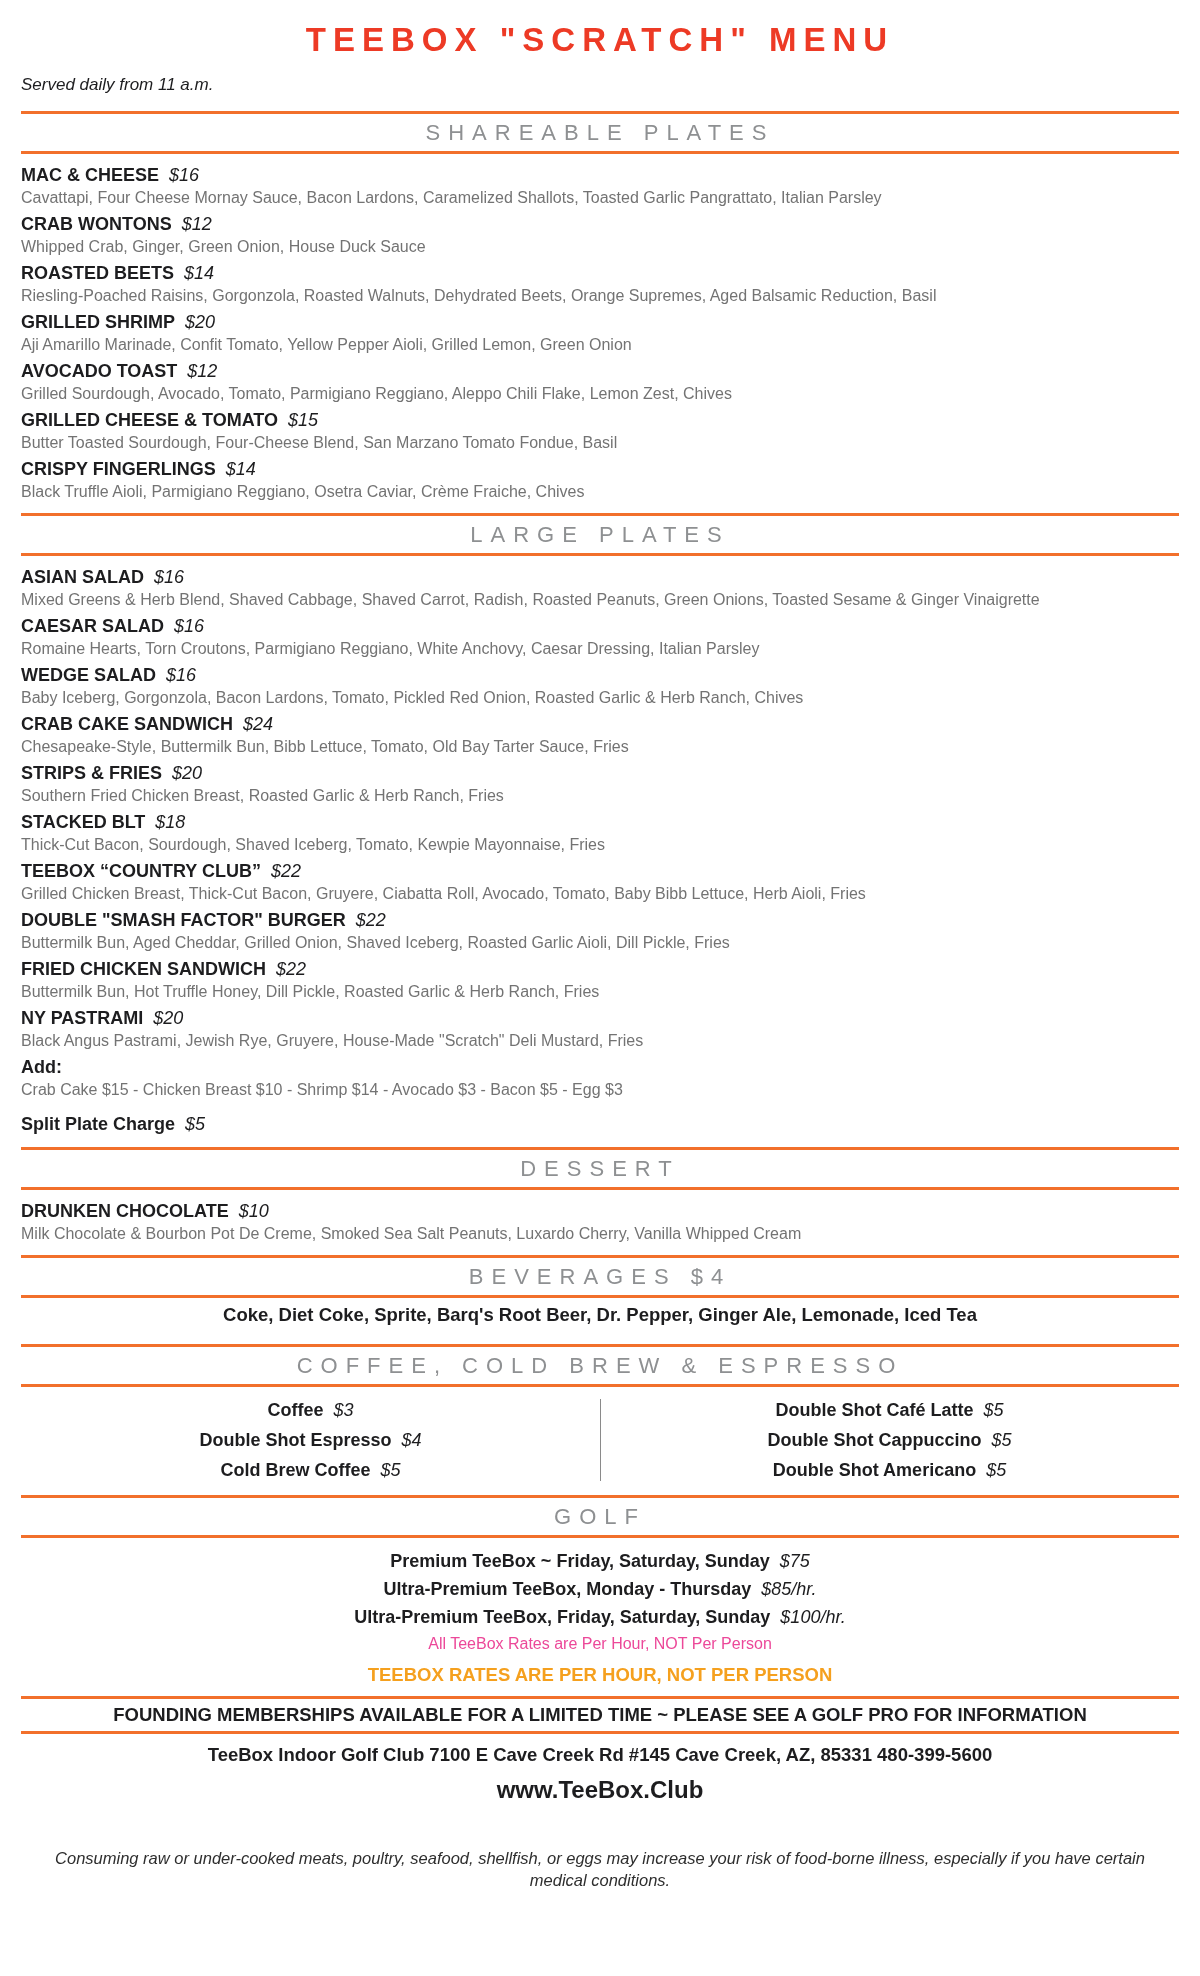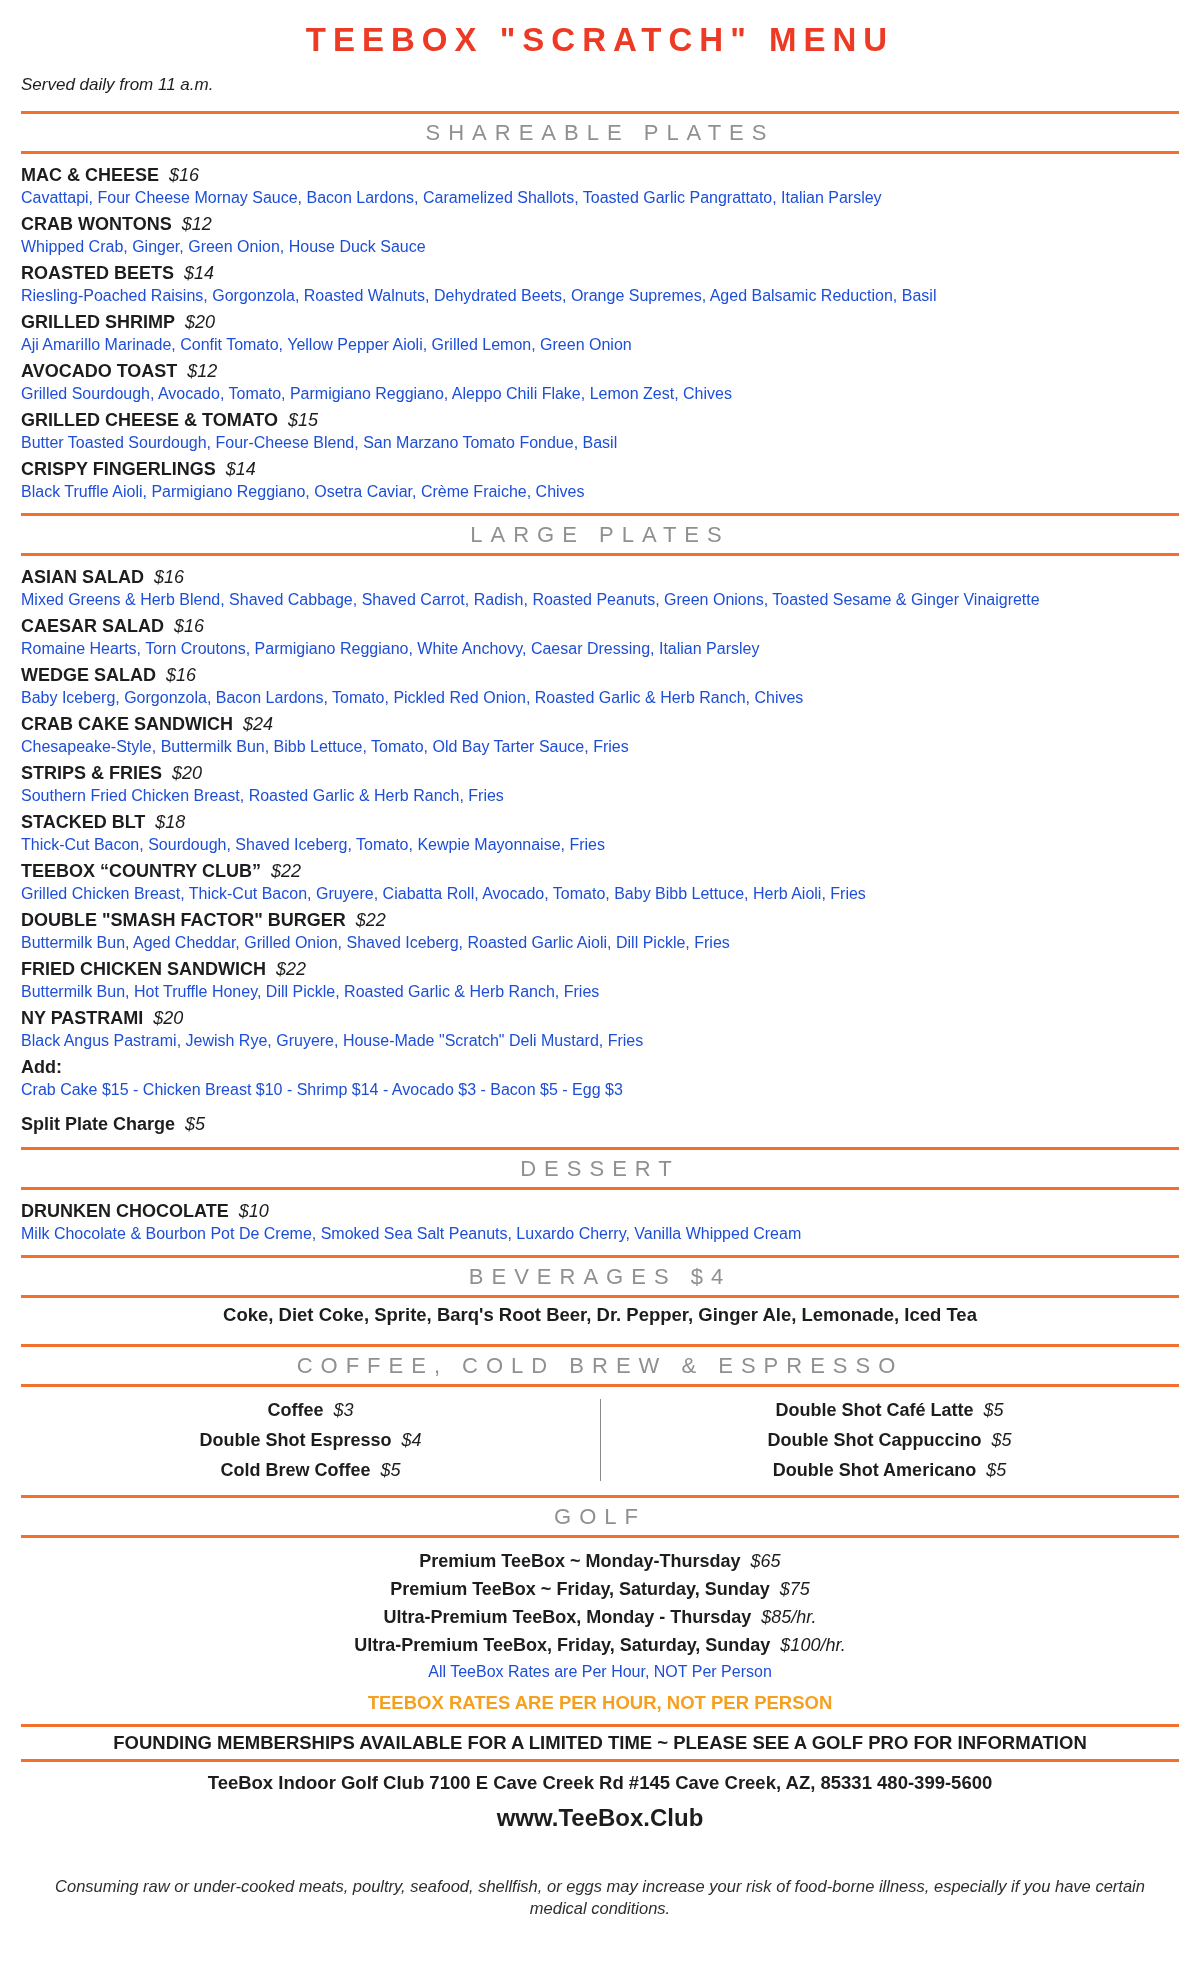"Cavattapi, Four Cheese Mornay Sauce," .item-desc { color: #1d4ed8 -> #737373 }
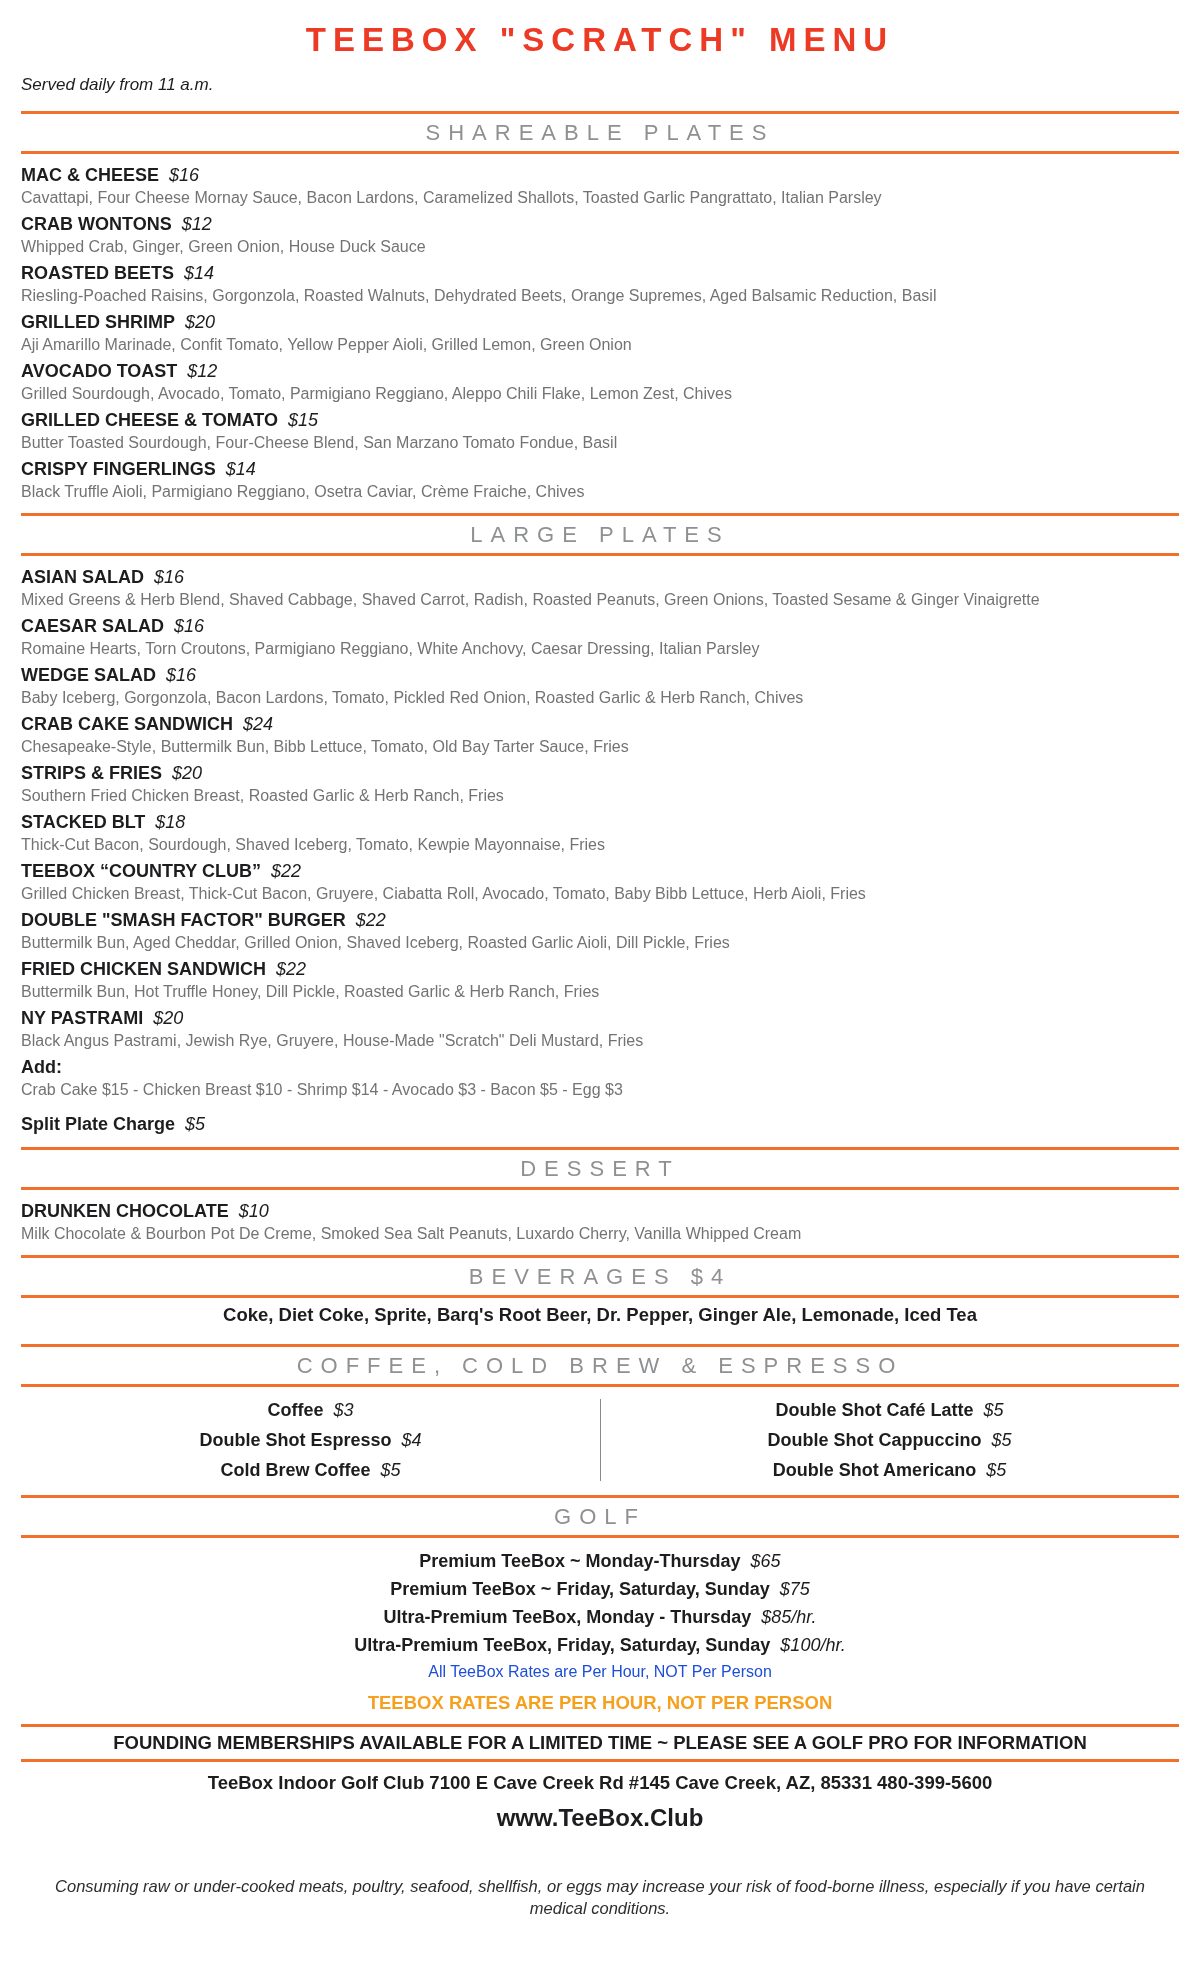"Premium TeeBox ~ Monday-Thursday $65" div.rate-row { html: <div><span>Premium TeeBox ~ Monday-Thursday</span><span>$65</span></div> -> none }
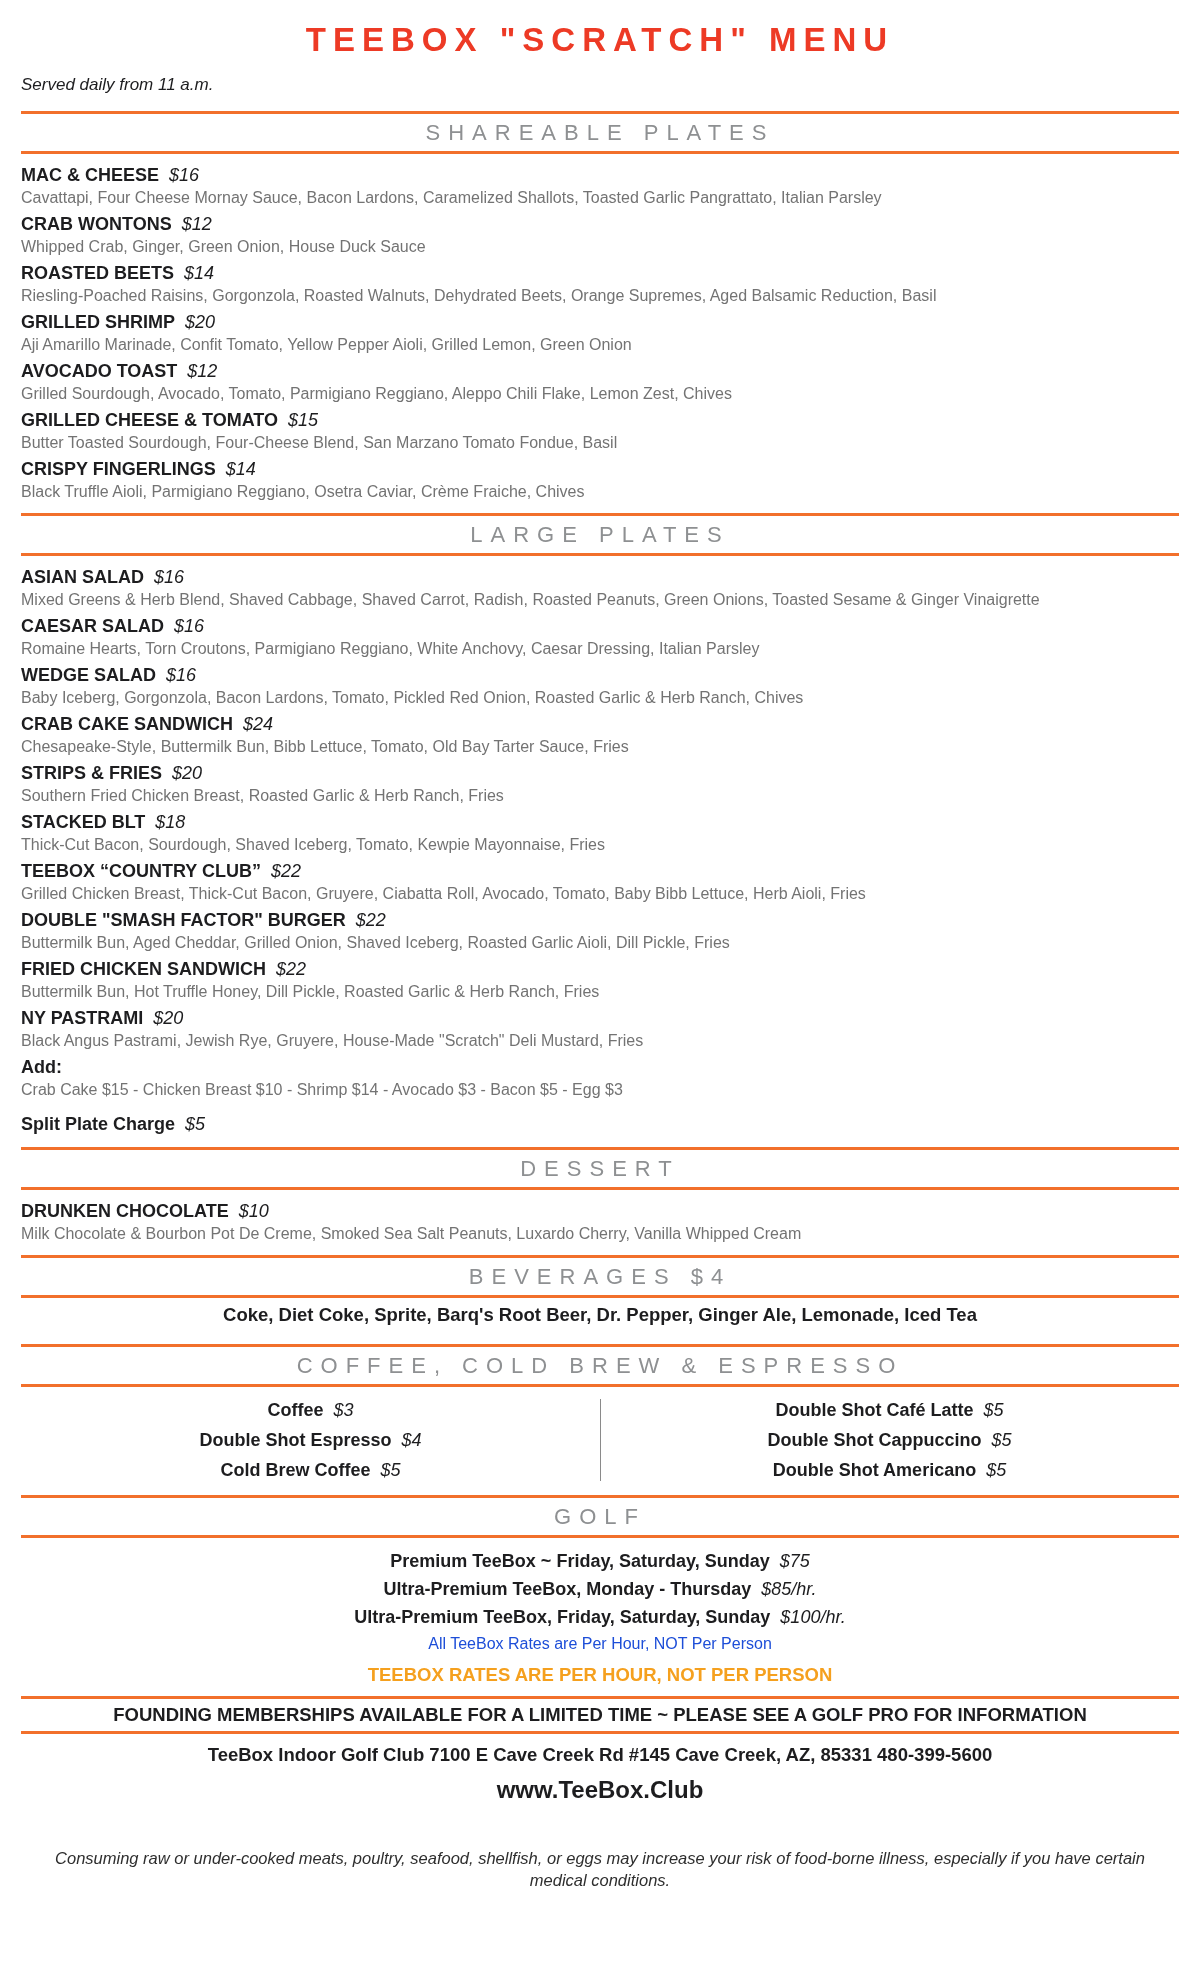"All TeeBox Rates are Per" .golf-note { color: #1d4ed8 -> #ec4899 }
